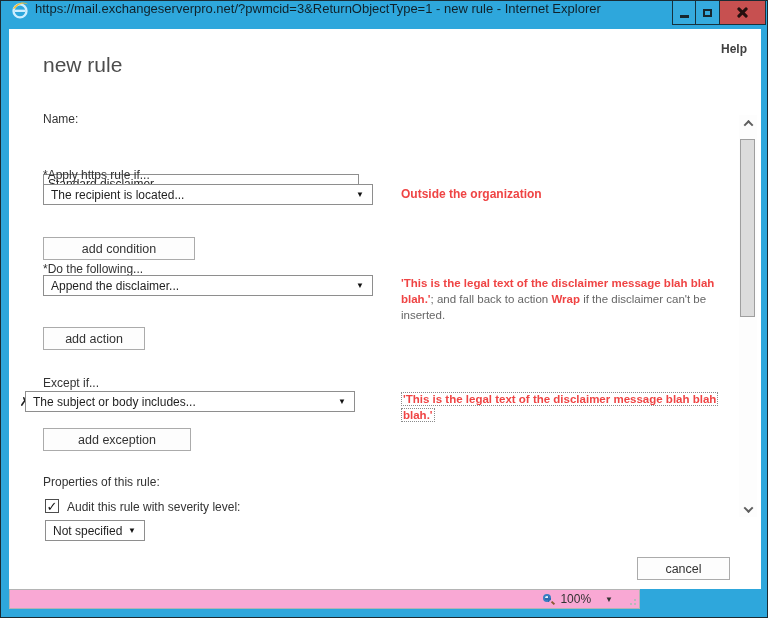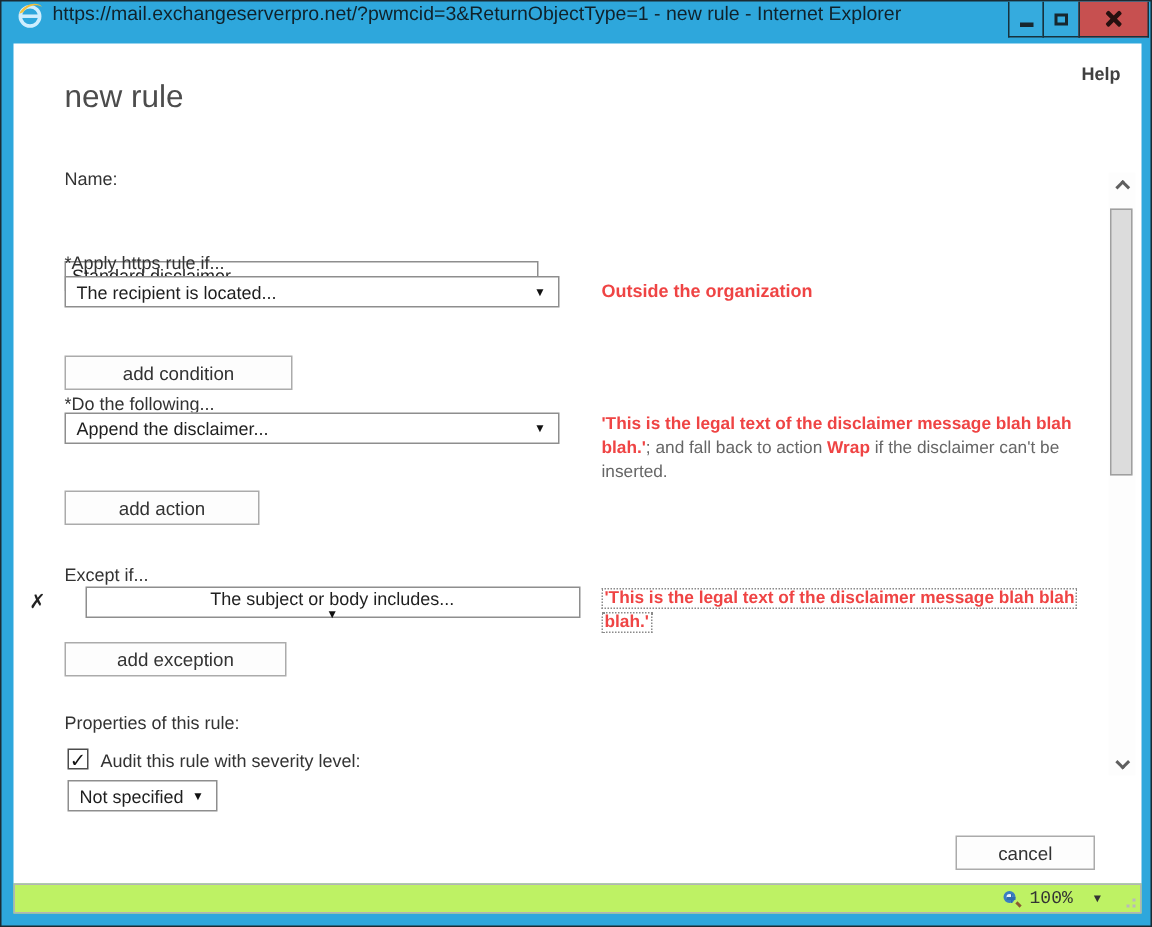"add action" button.btn { width: 130px -> 102px }
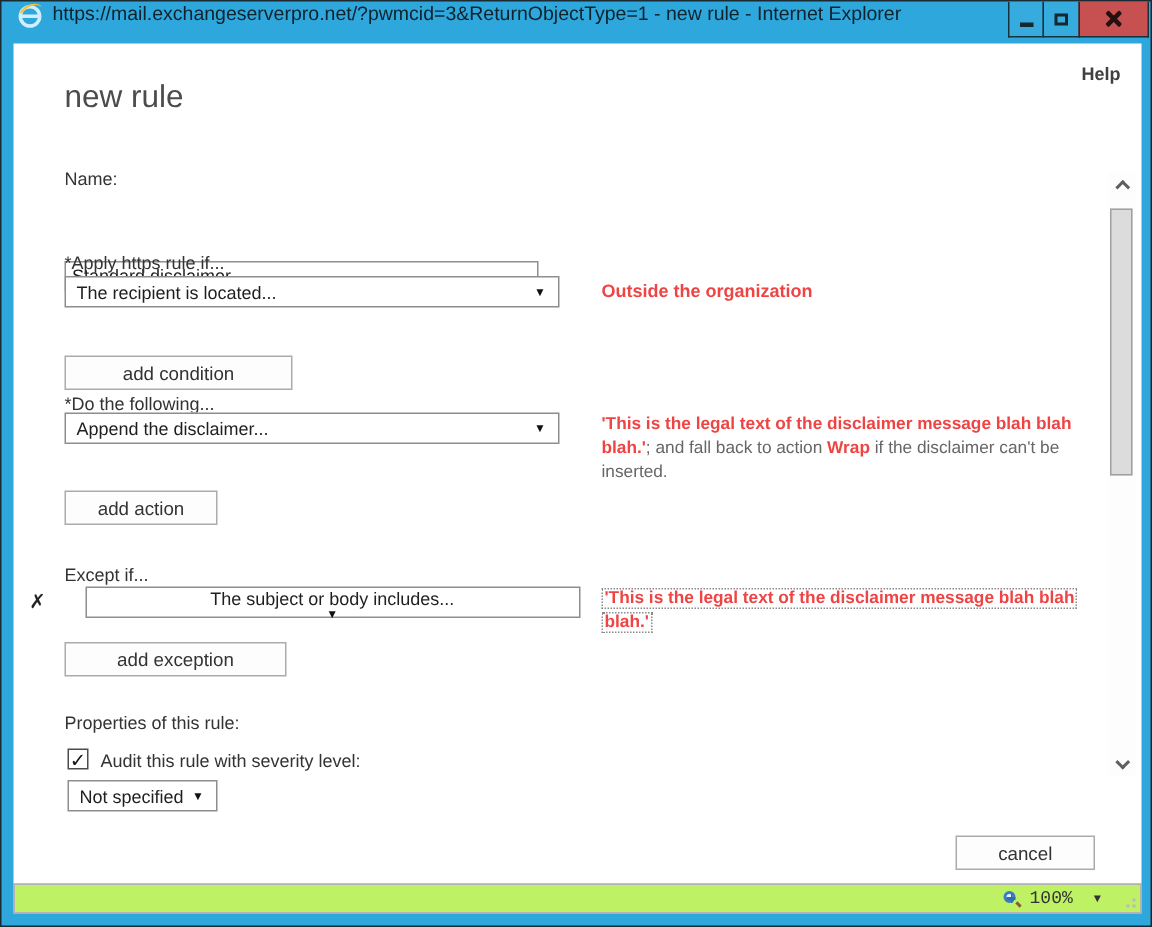"The subject or body includes..." div.select { flex-direction: column -> none; left: 48px -> 16px }
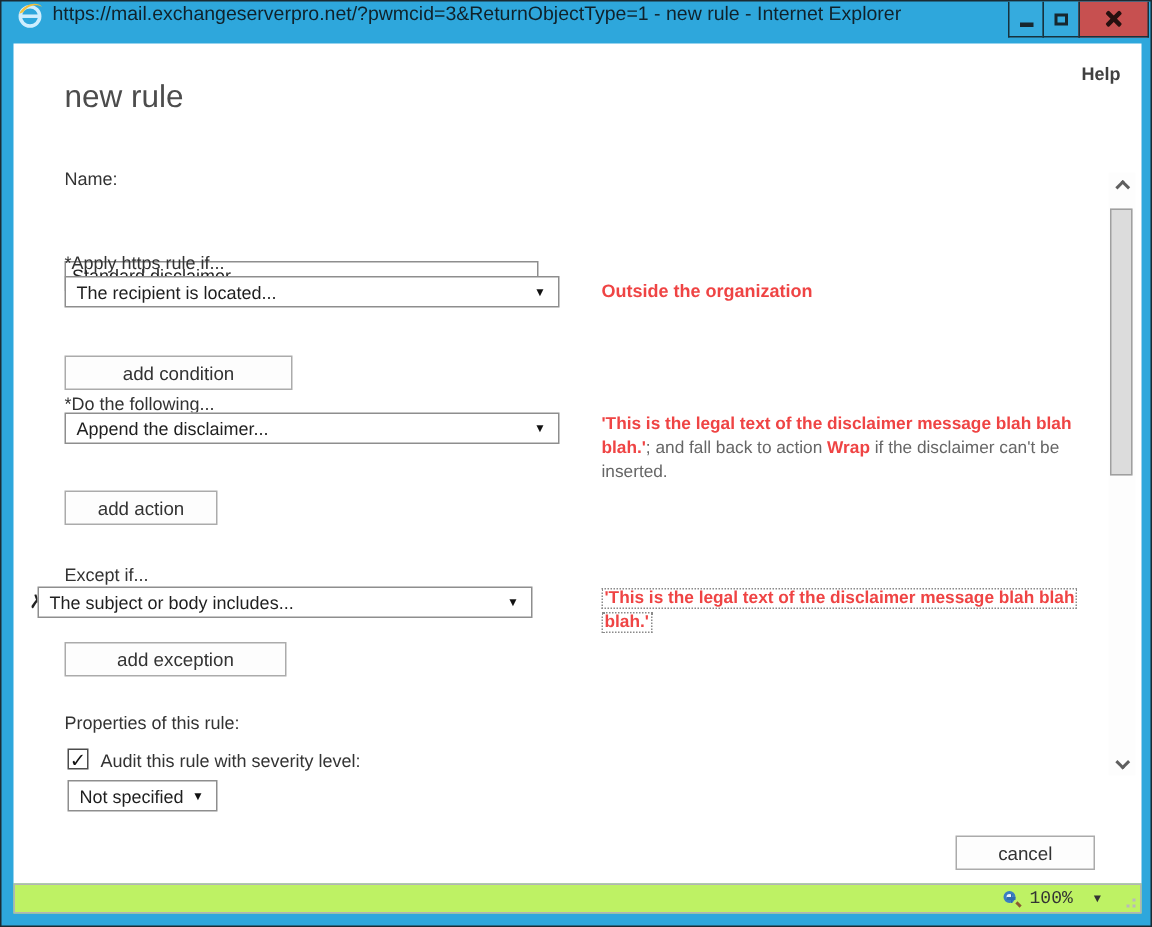"100%" .statusbar { background: #bef264 -> #f9a8d4; font-family: Liberation Mono, monospace -> none; width: 752px -> 631px }
